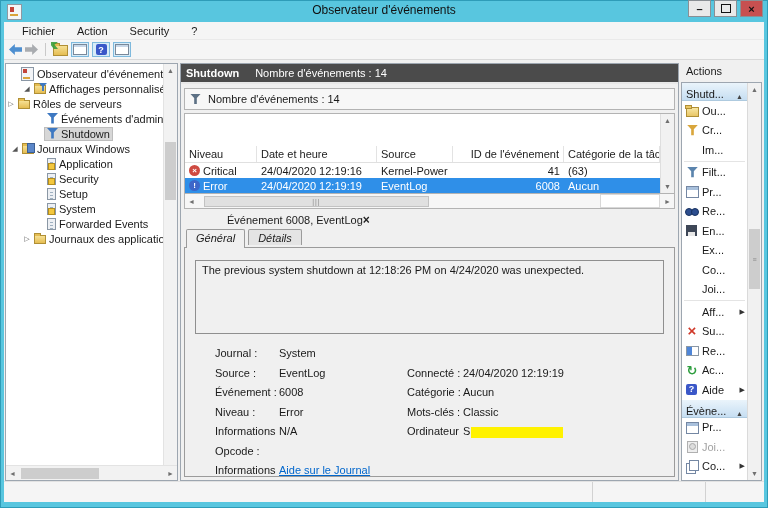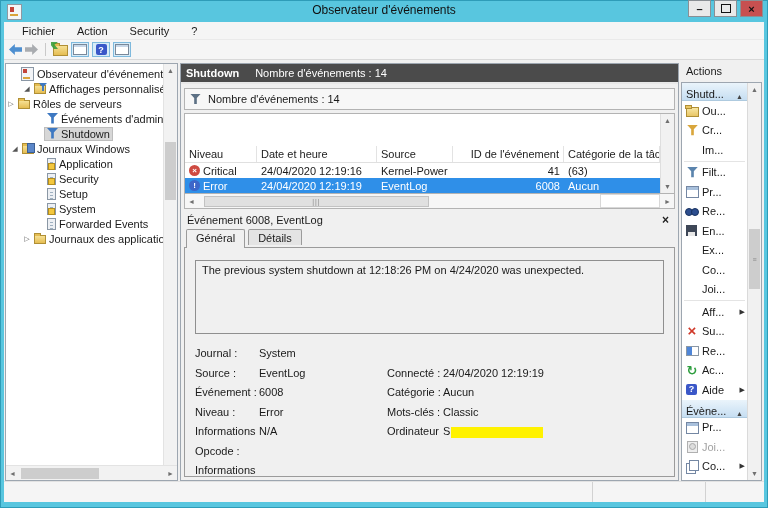"Événement 6008, EventLog" .d-head { justify-content: space-between -> none; margin-left: none -> 40px }
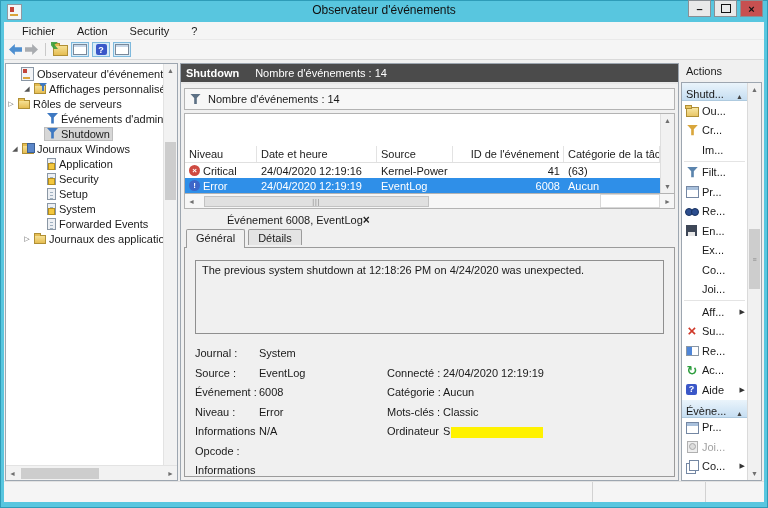"Général" .d-tabs { font-style: none -> italic }
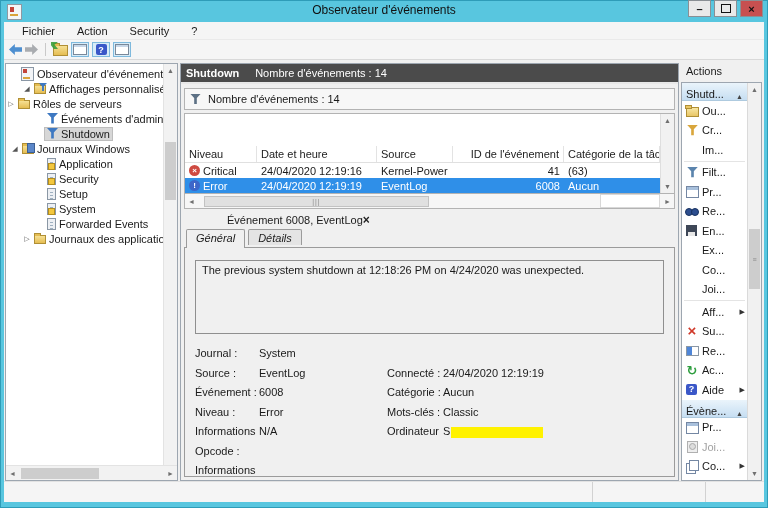"Journal :" .frow { margin-left: none -> 20px }
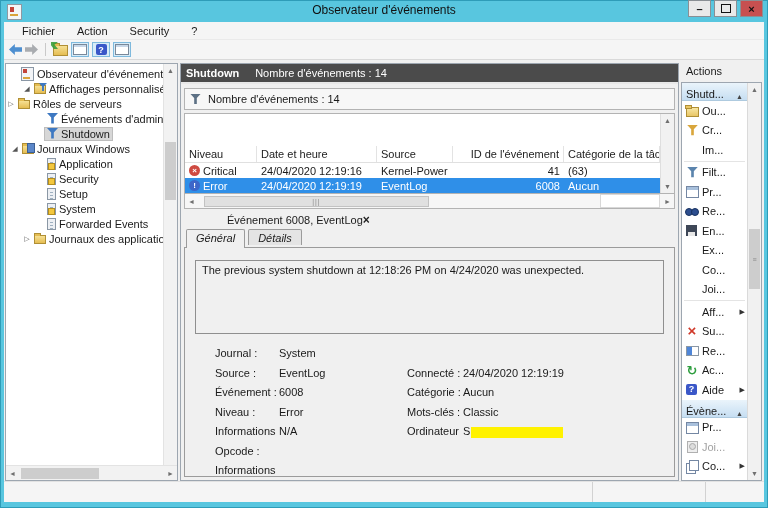"Aide sur le Journal" span.link { html: none -> <span>Aide sur le Journal</span> }
